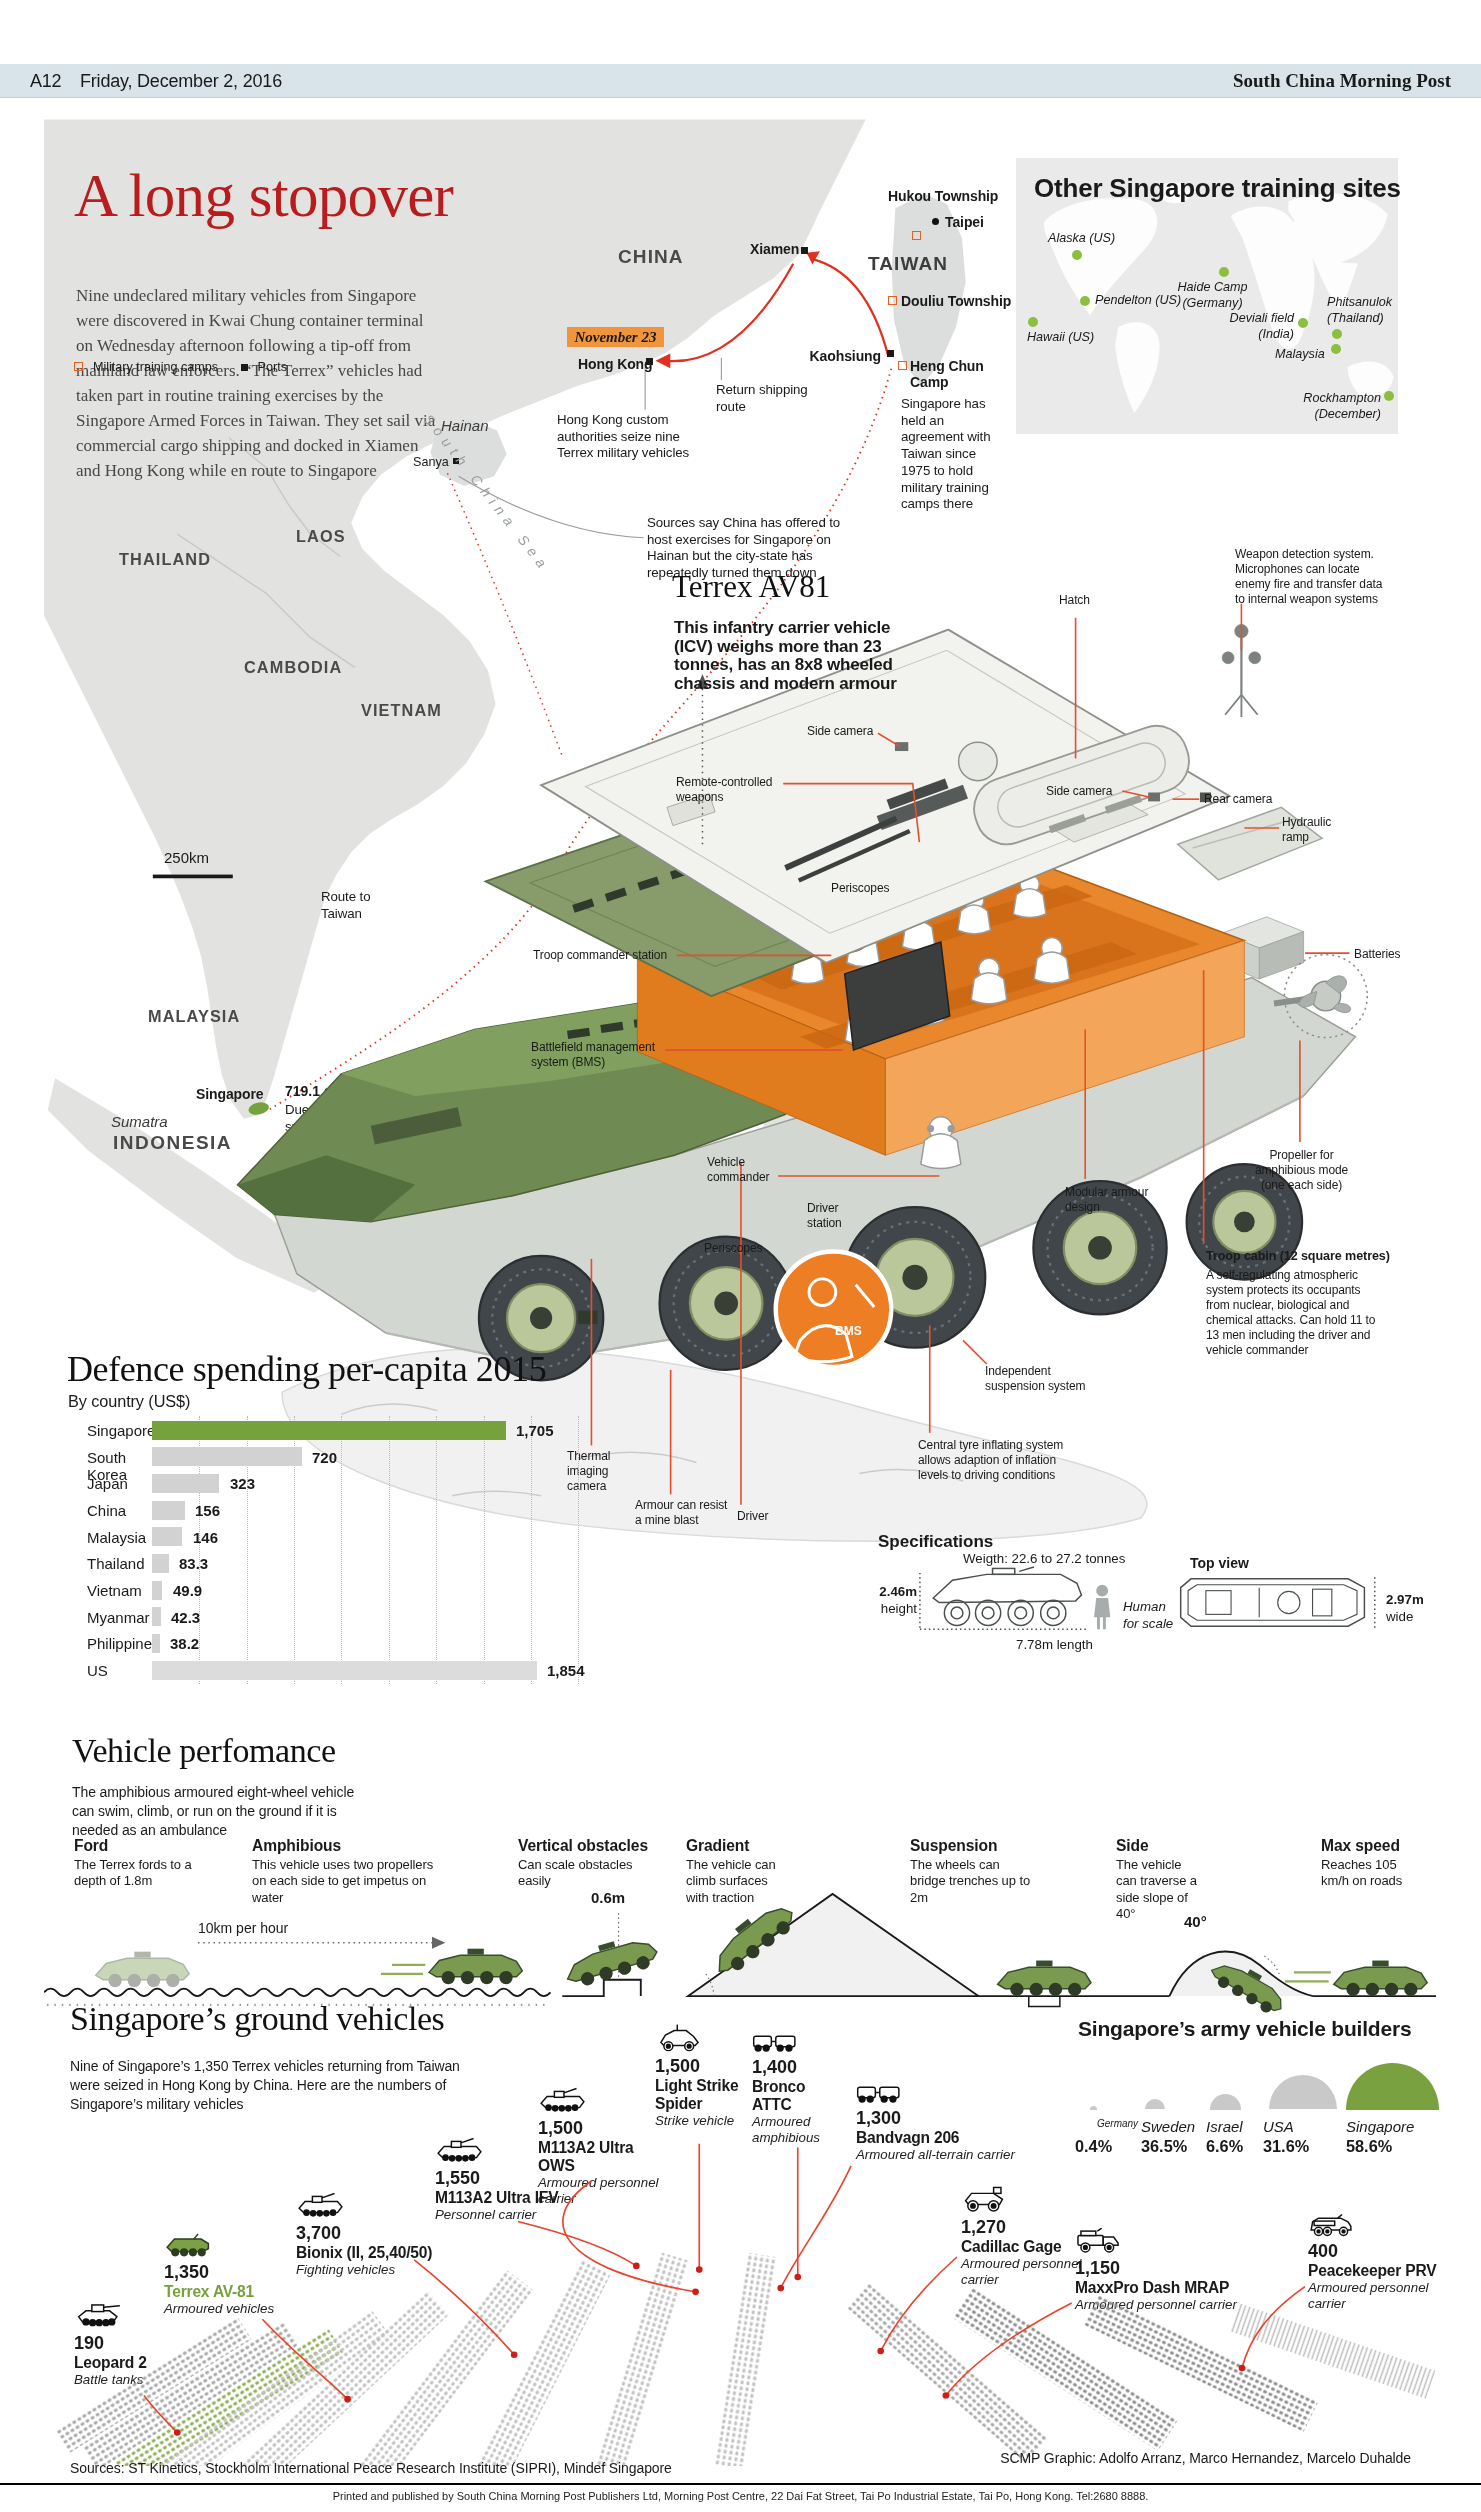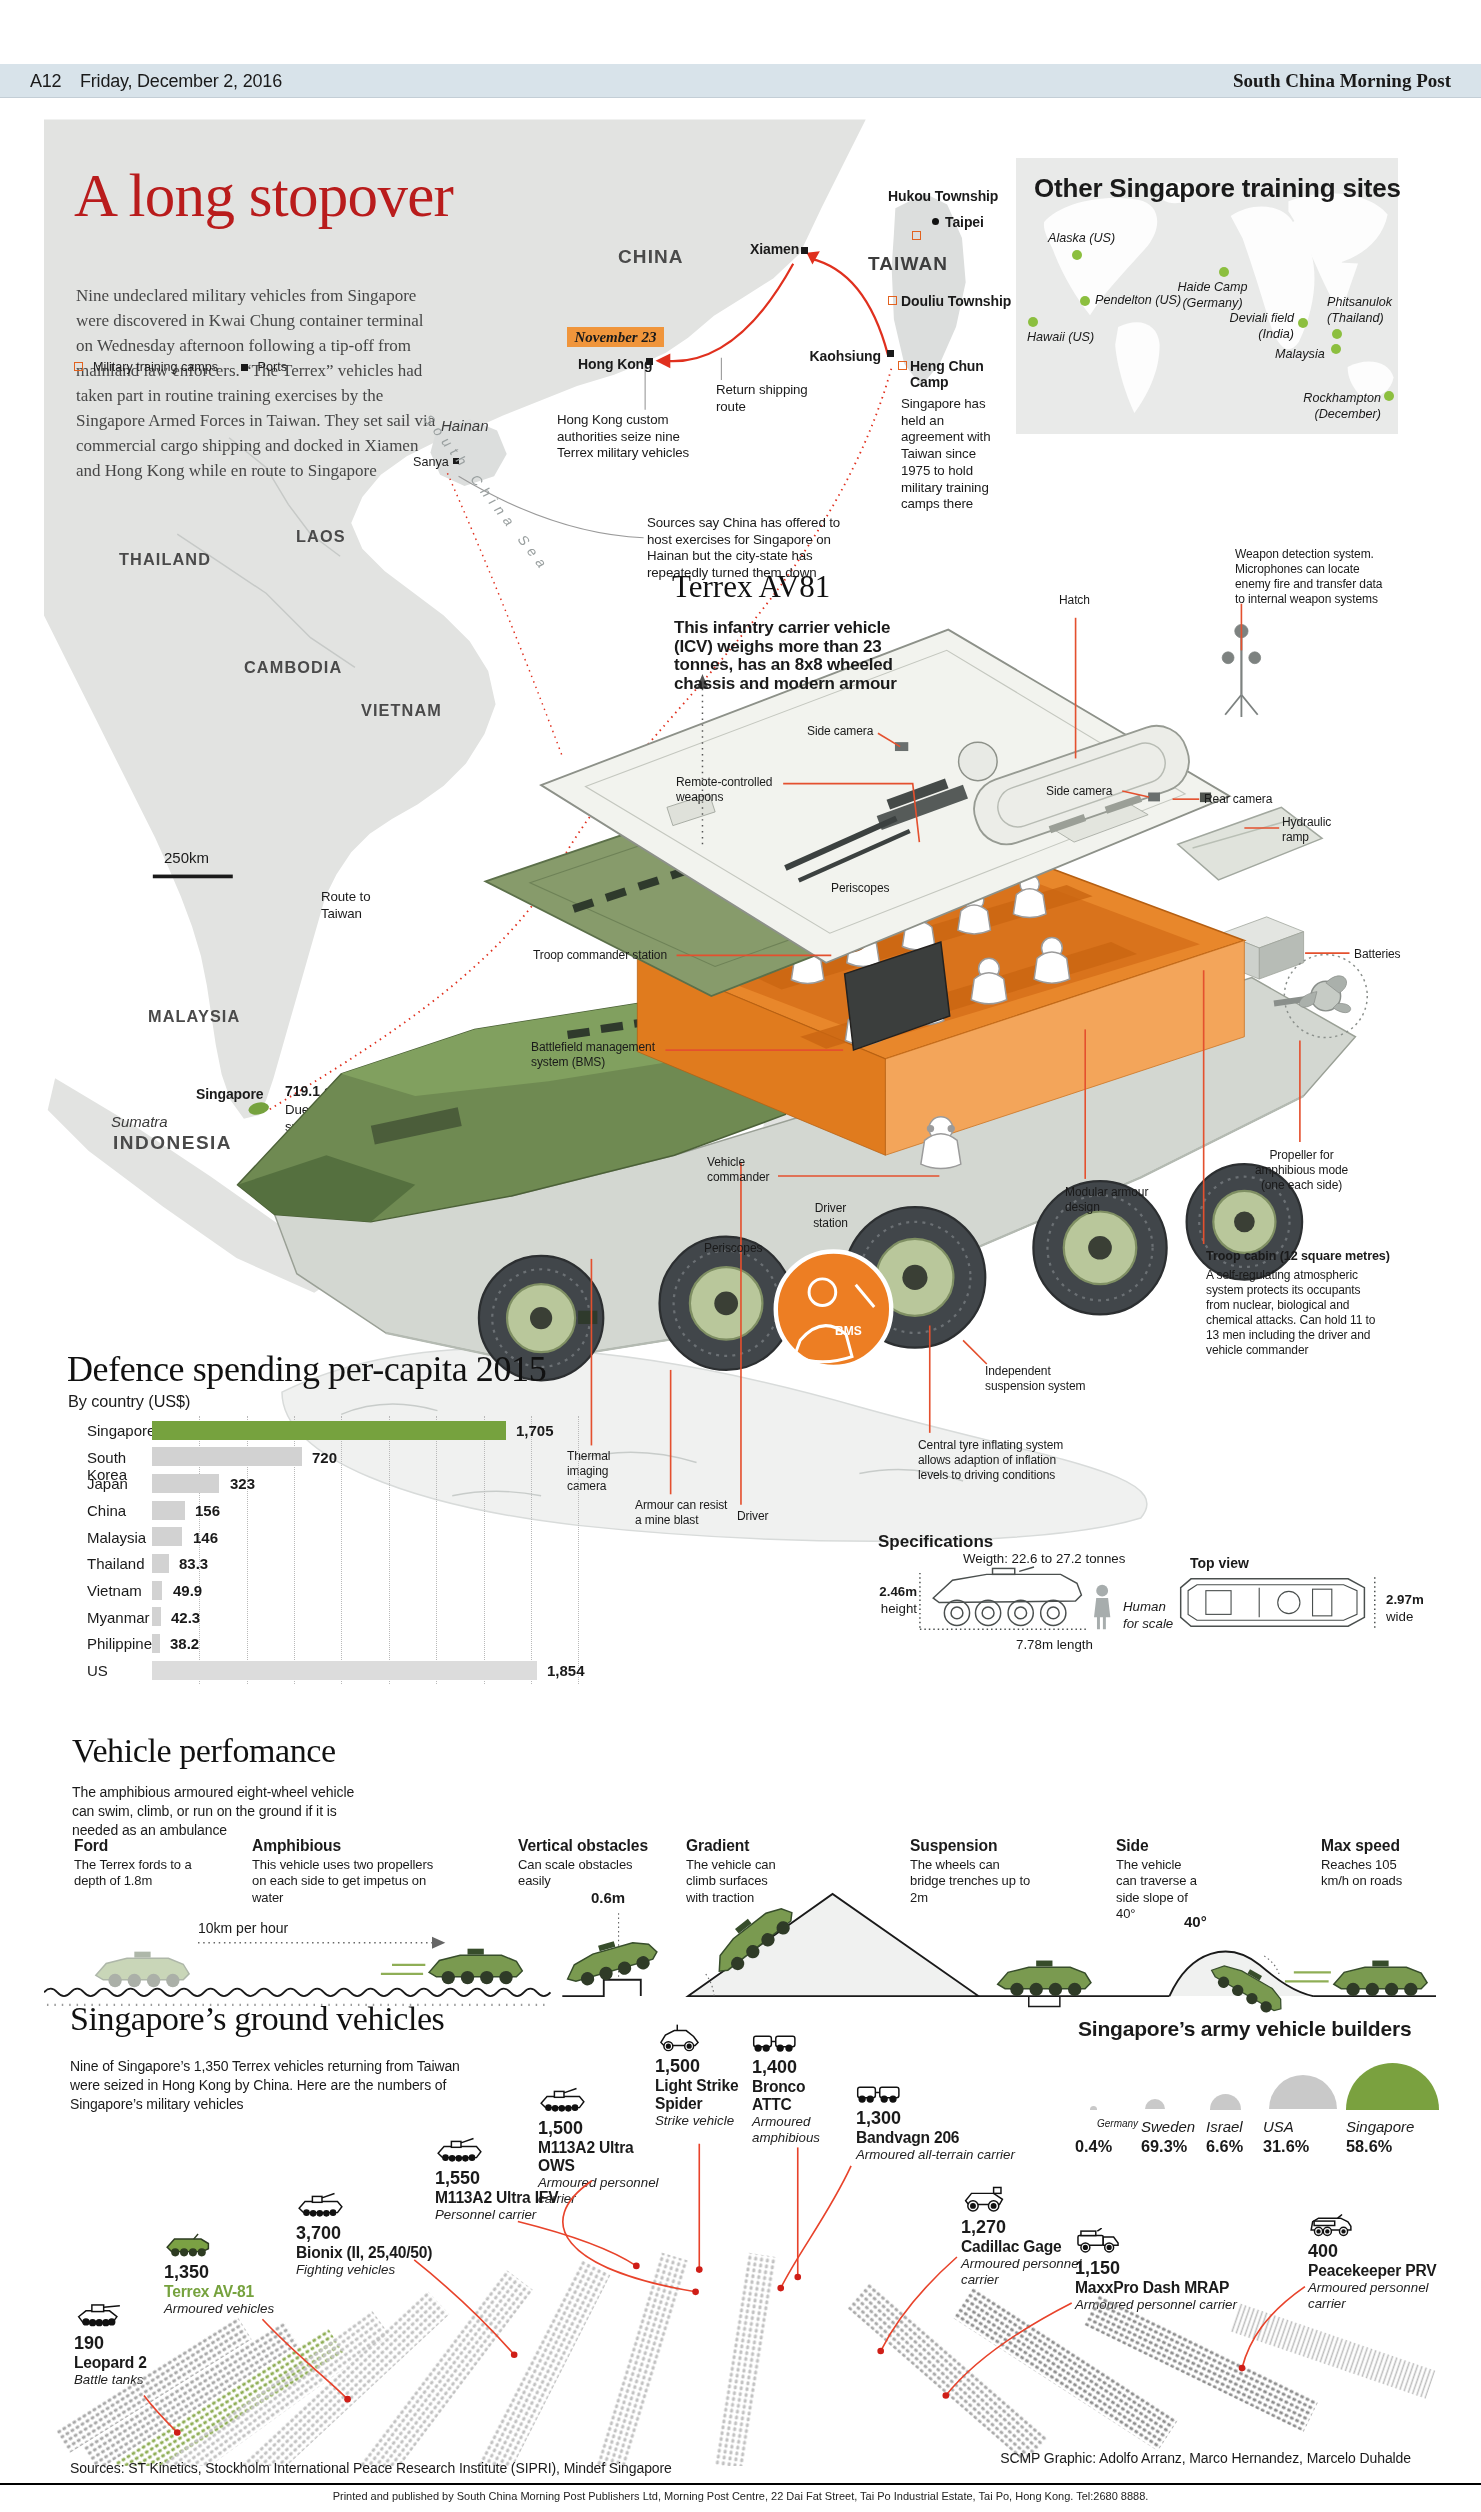"Driver station" div.abs { text-align: center -> none }
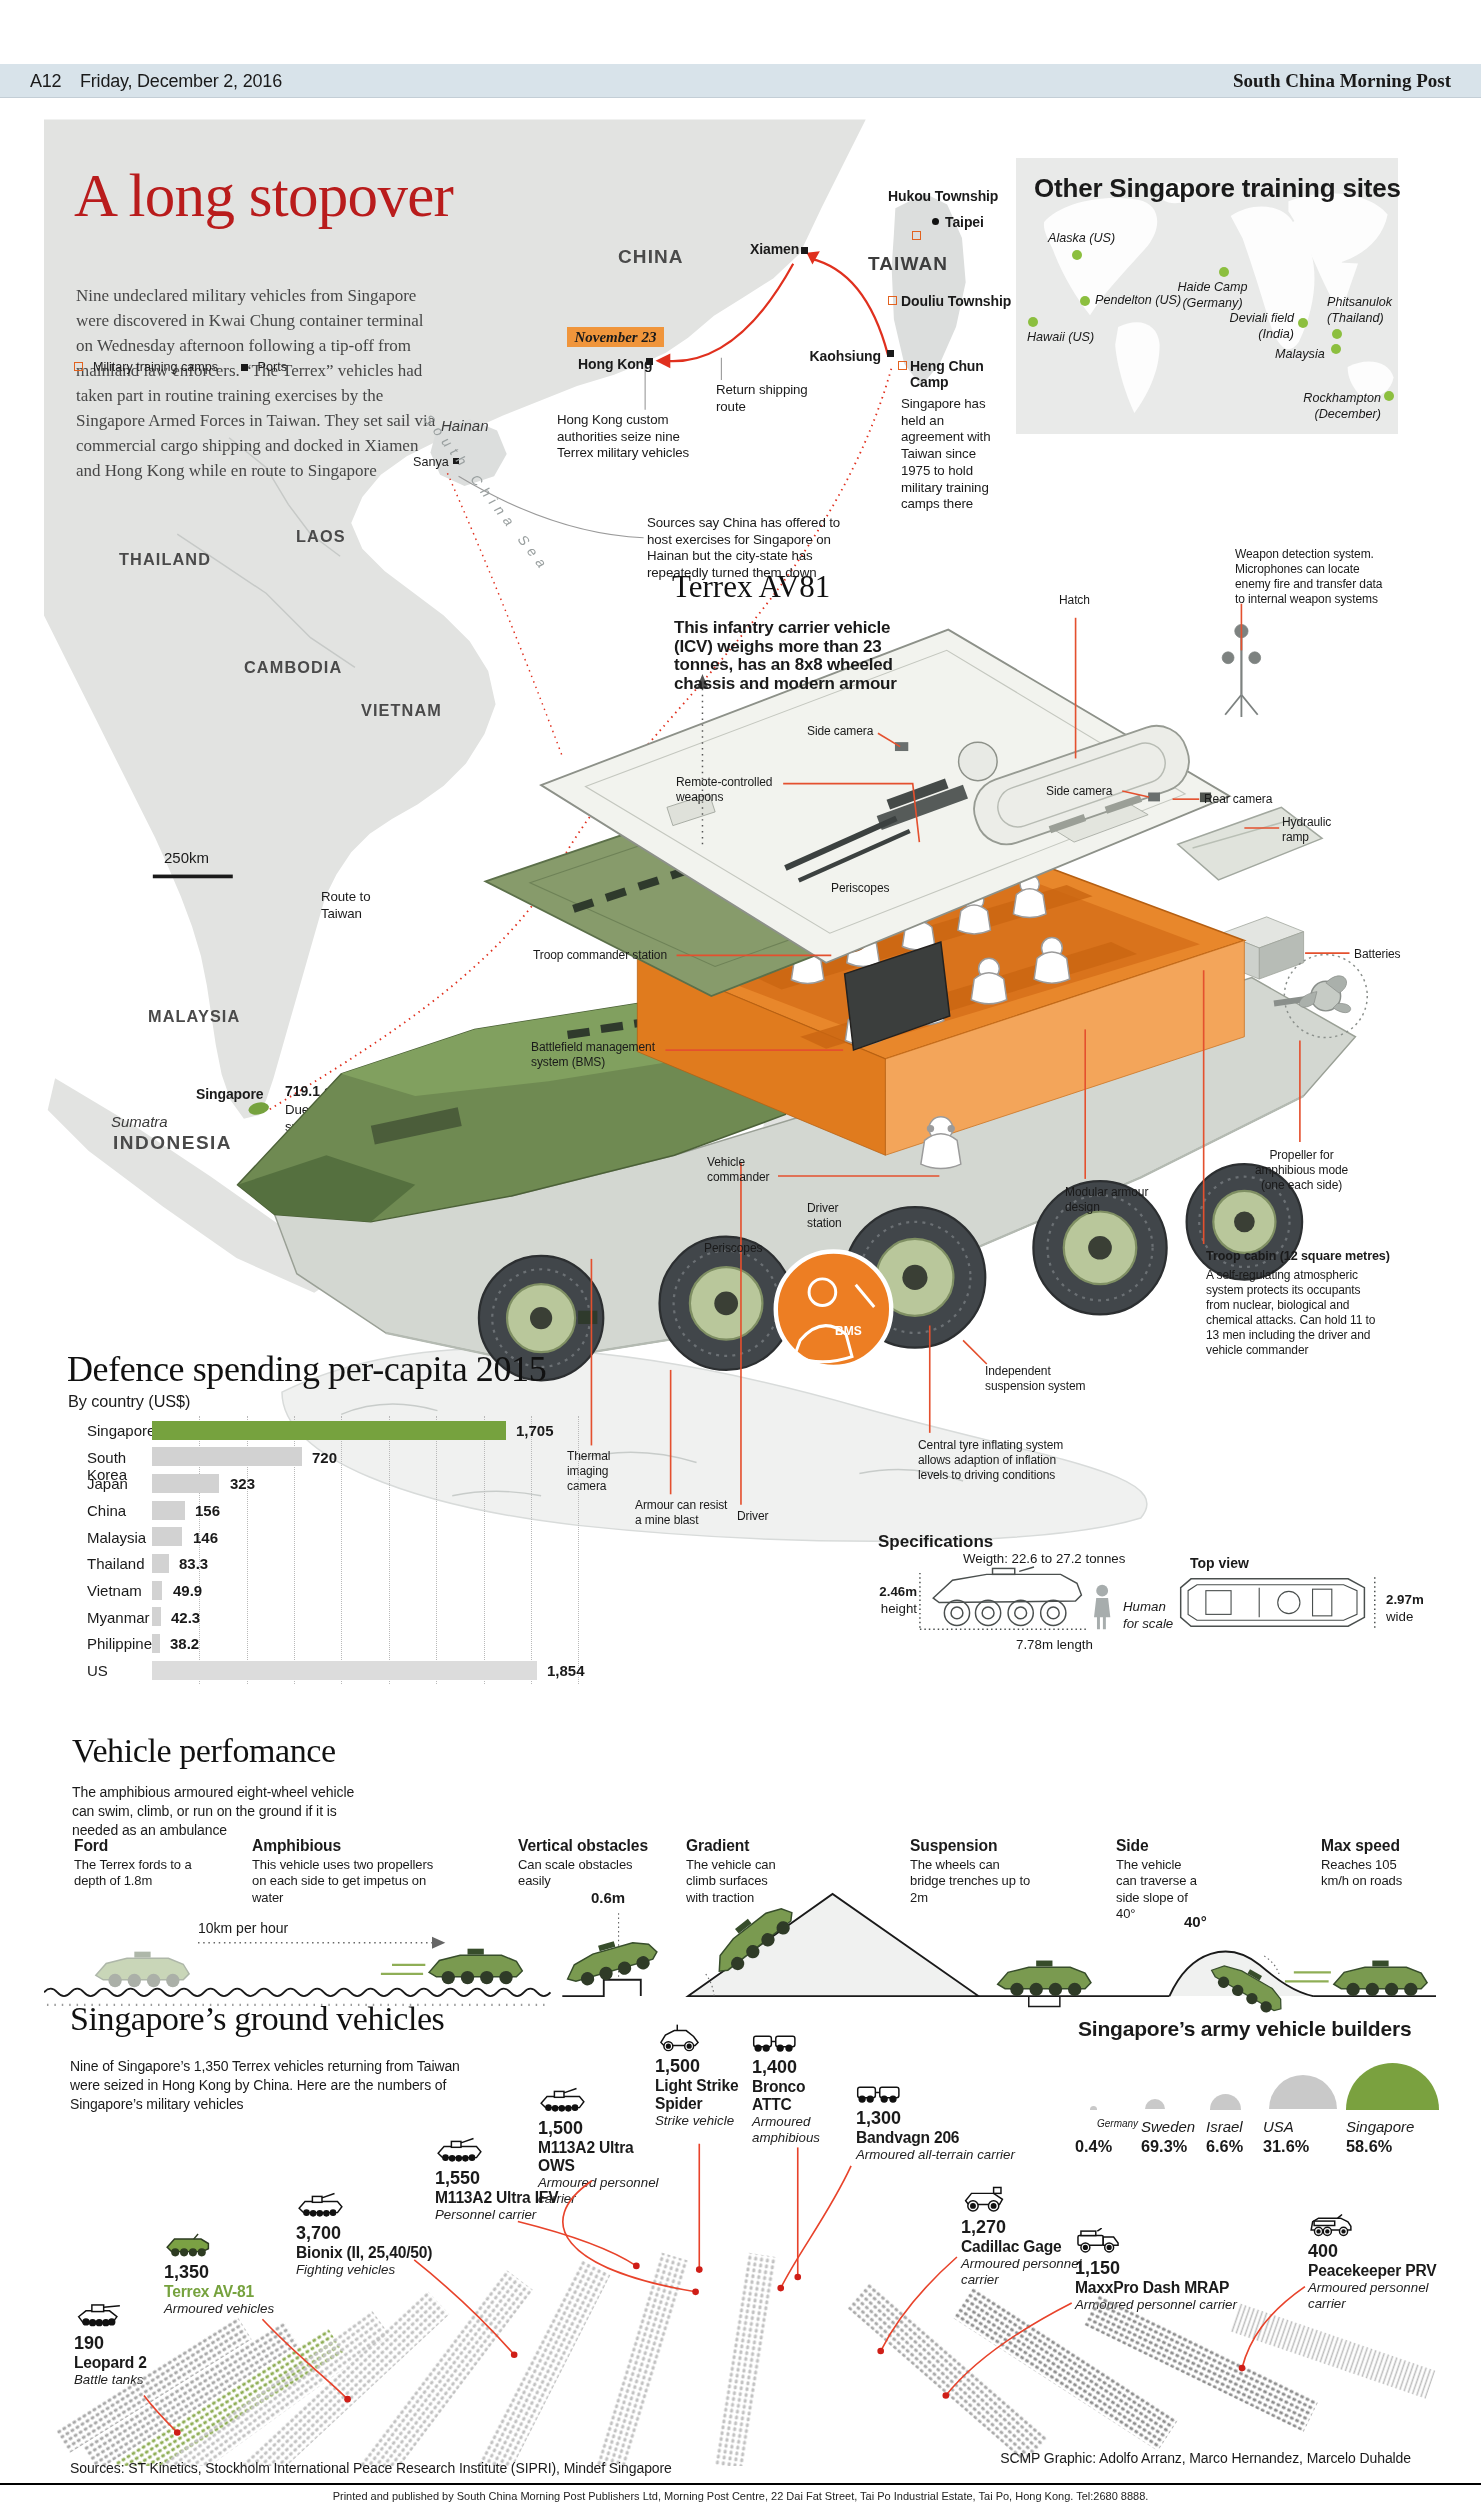"69.3%" div.abs { text: 69.3% -> 36.5% }
